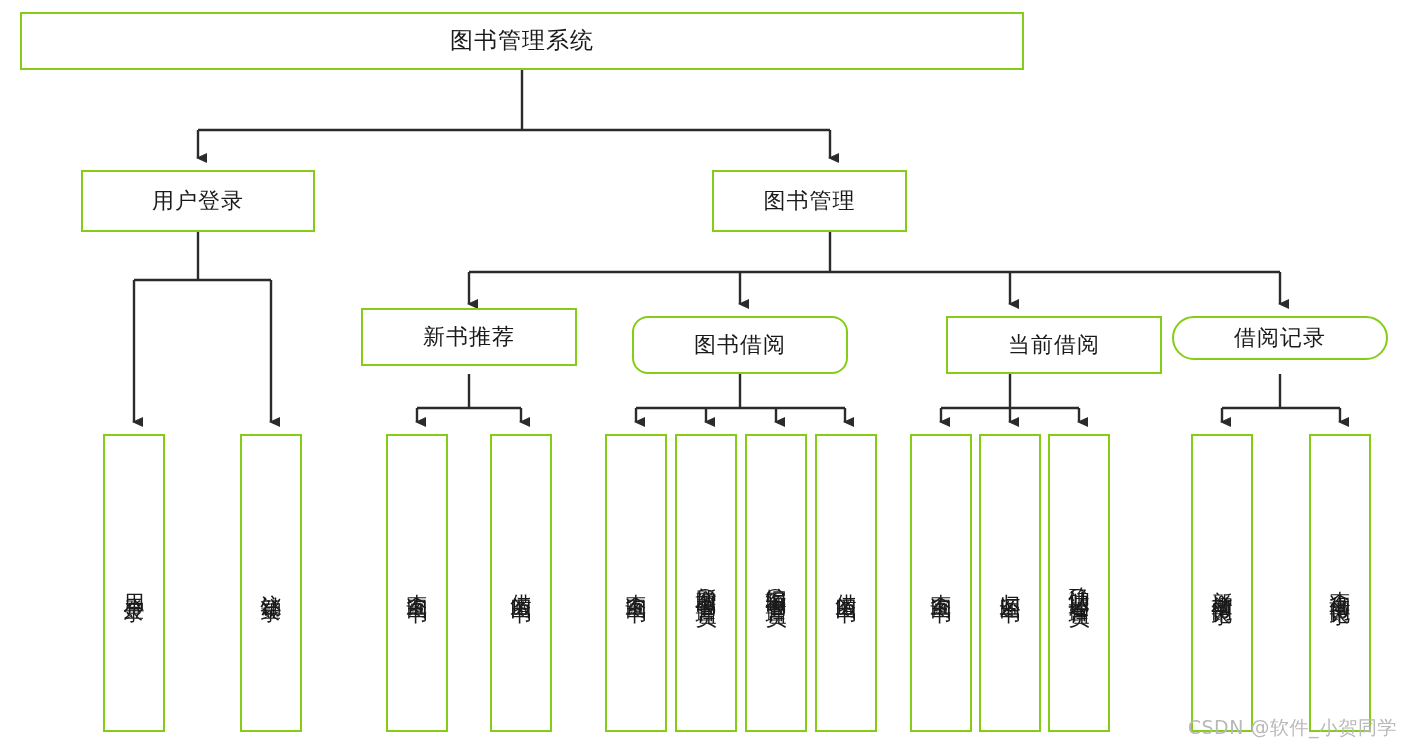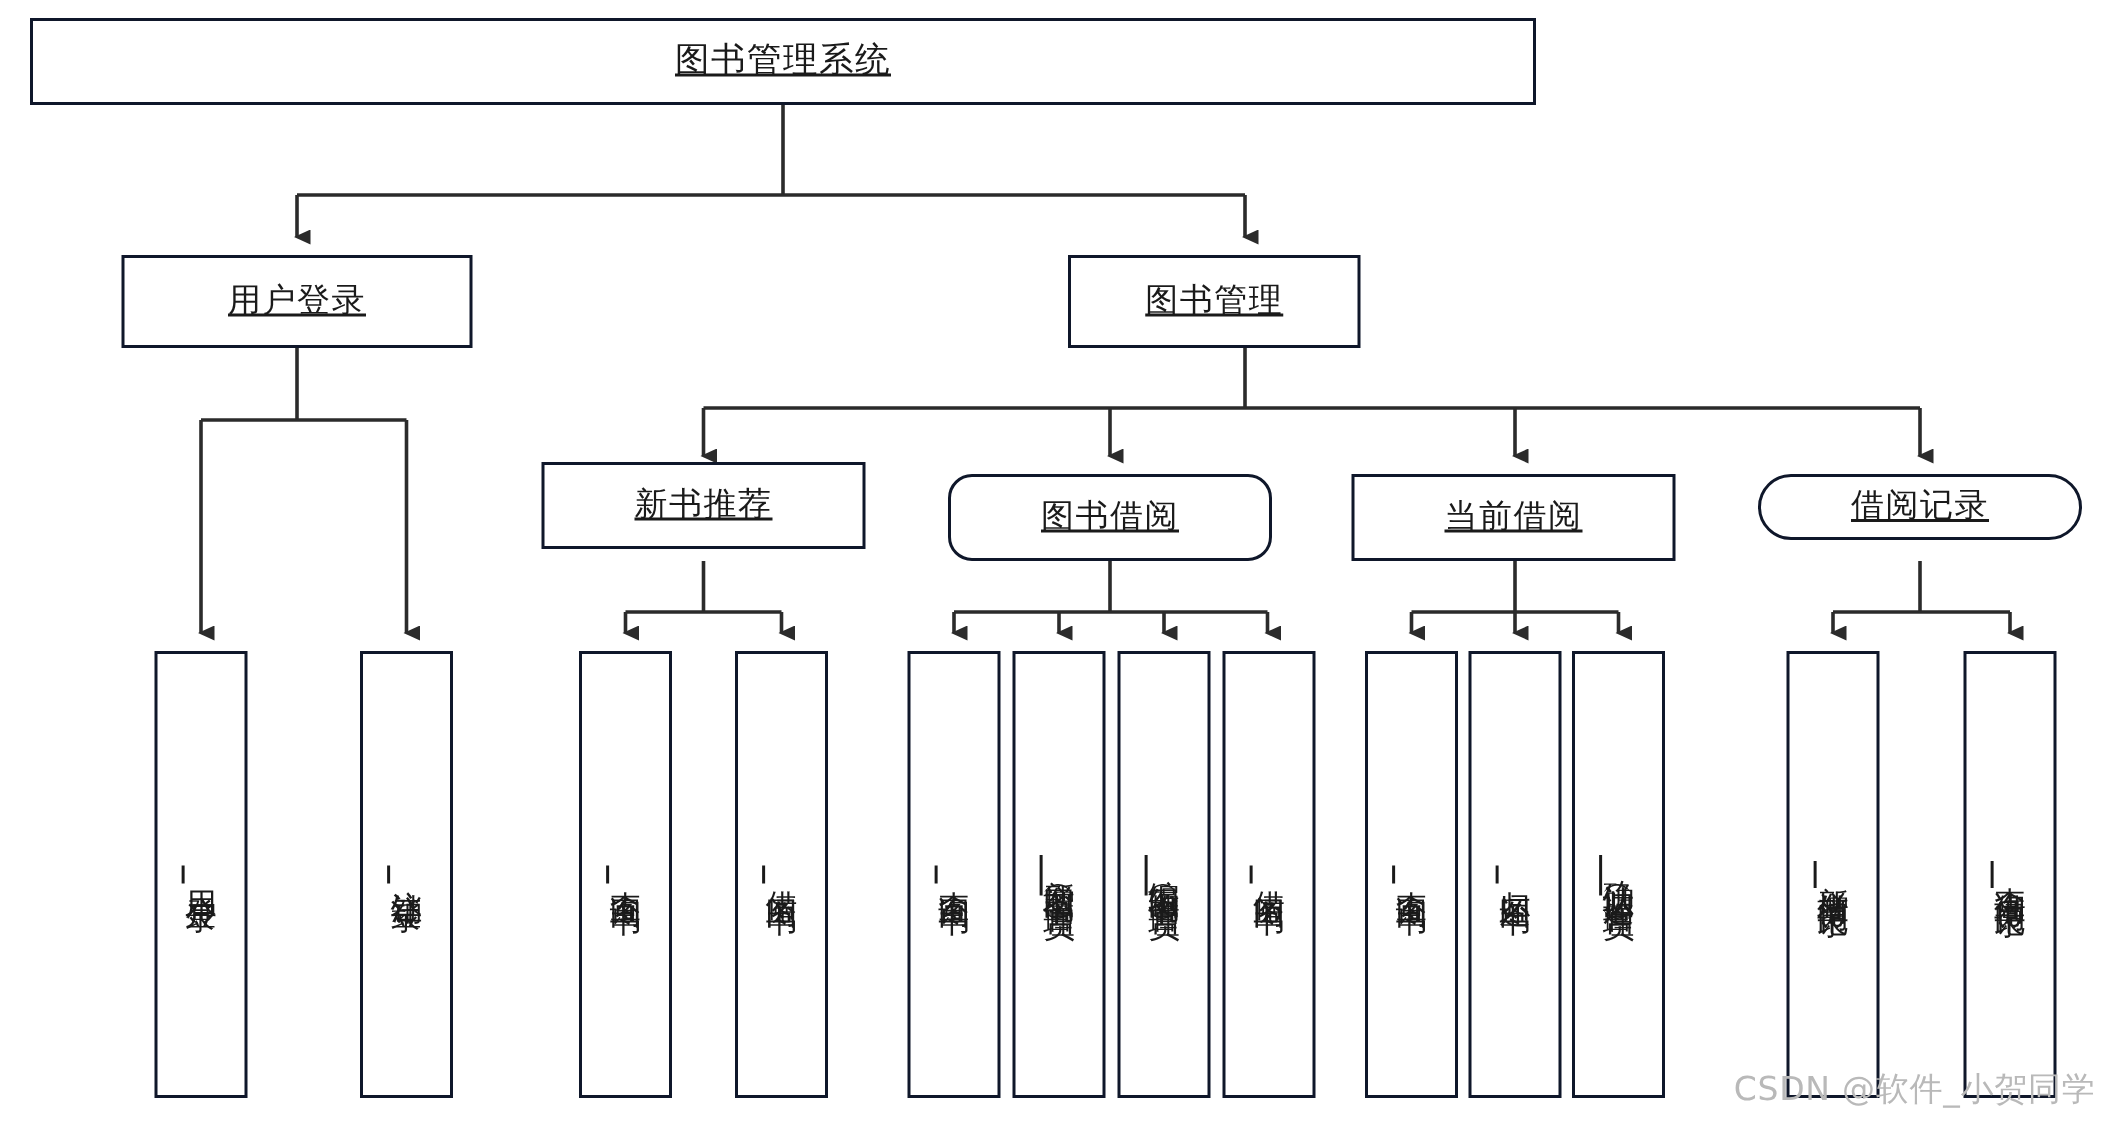"图书管理系统" .node { border: 2px solid #0f172a -> 2px solid #84cc16; text-decoration: underline -> none }
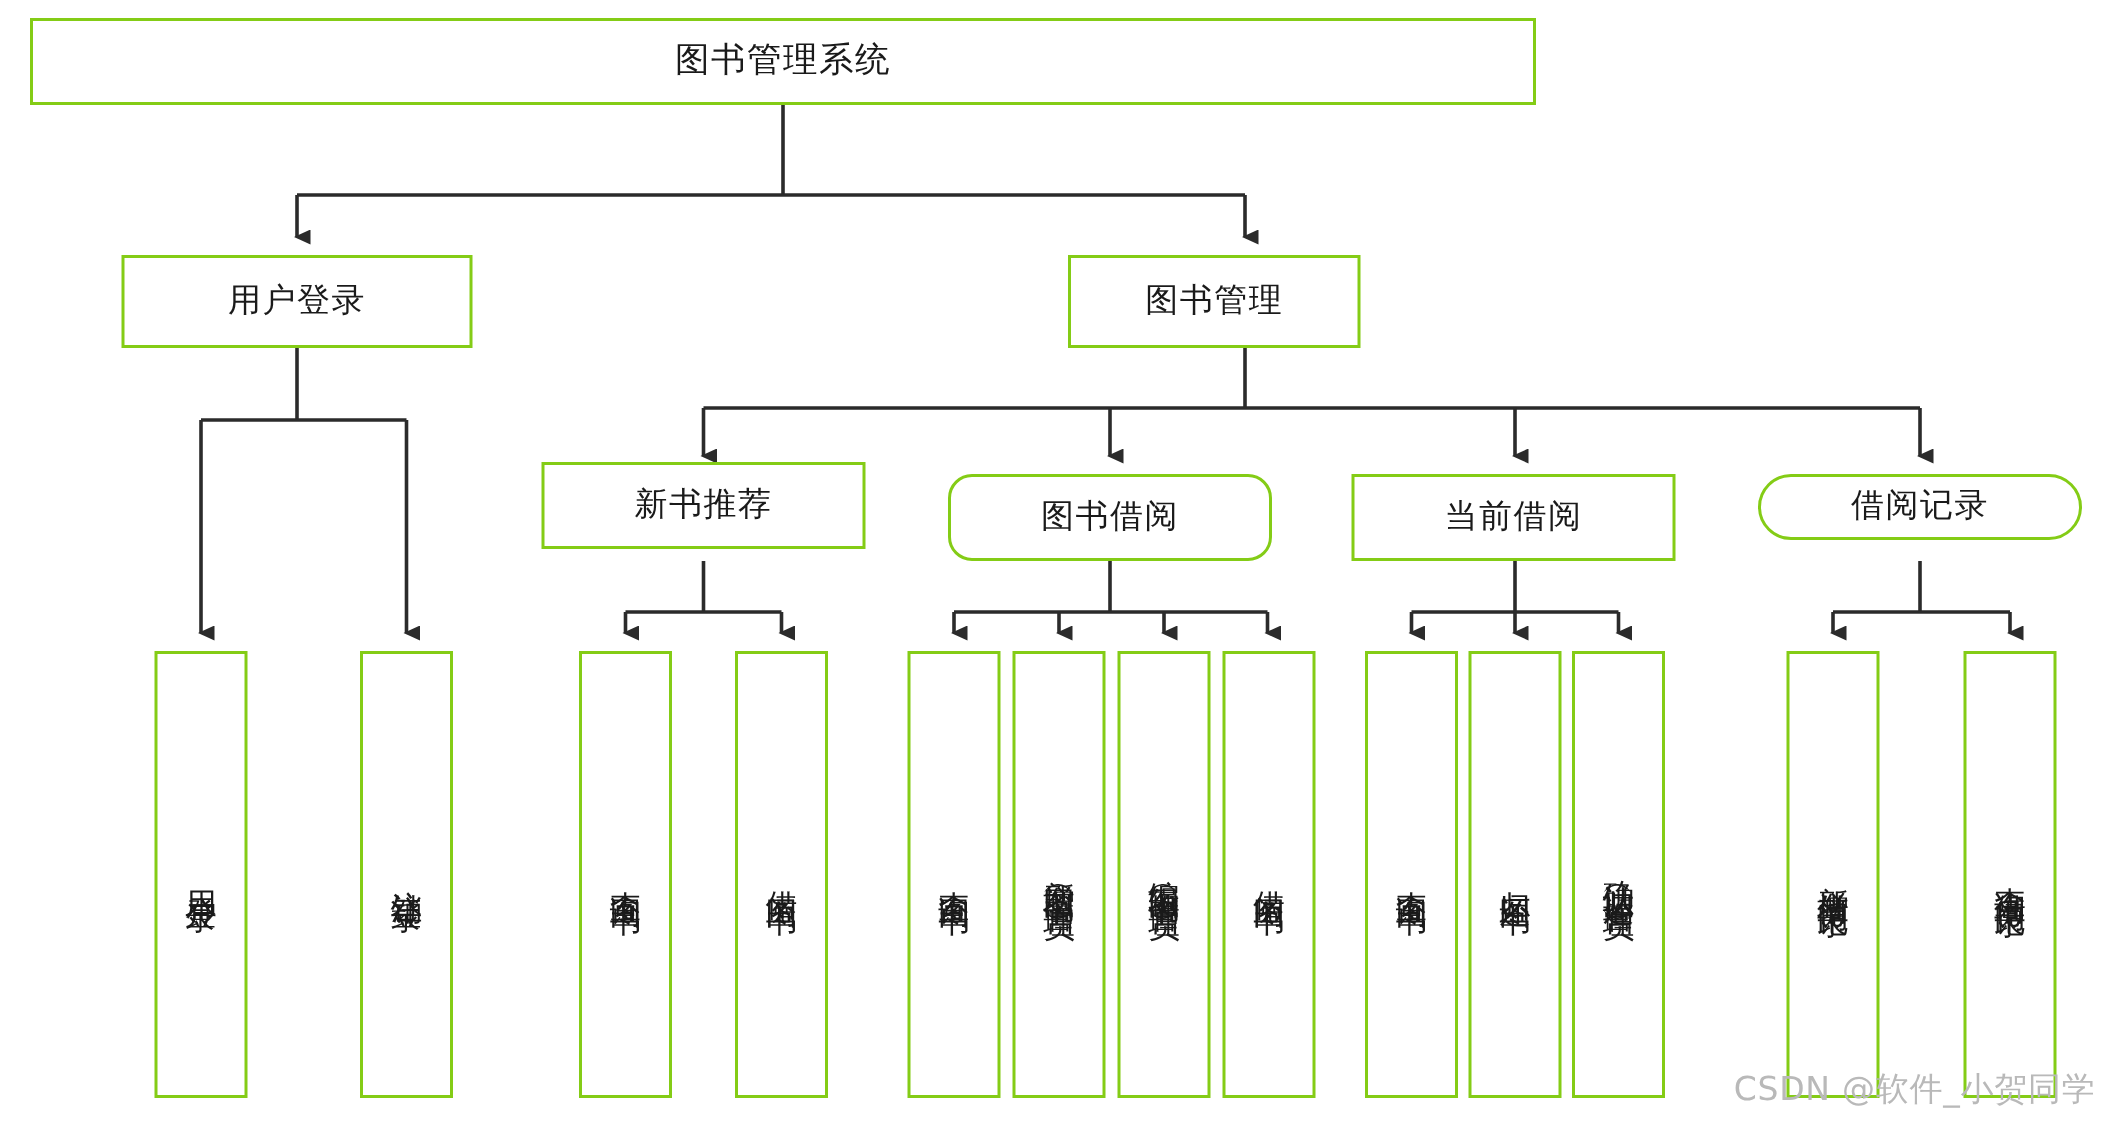"当前借阅" div.node { left: 901px -> 946px }
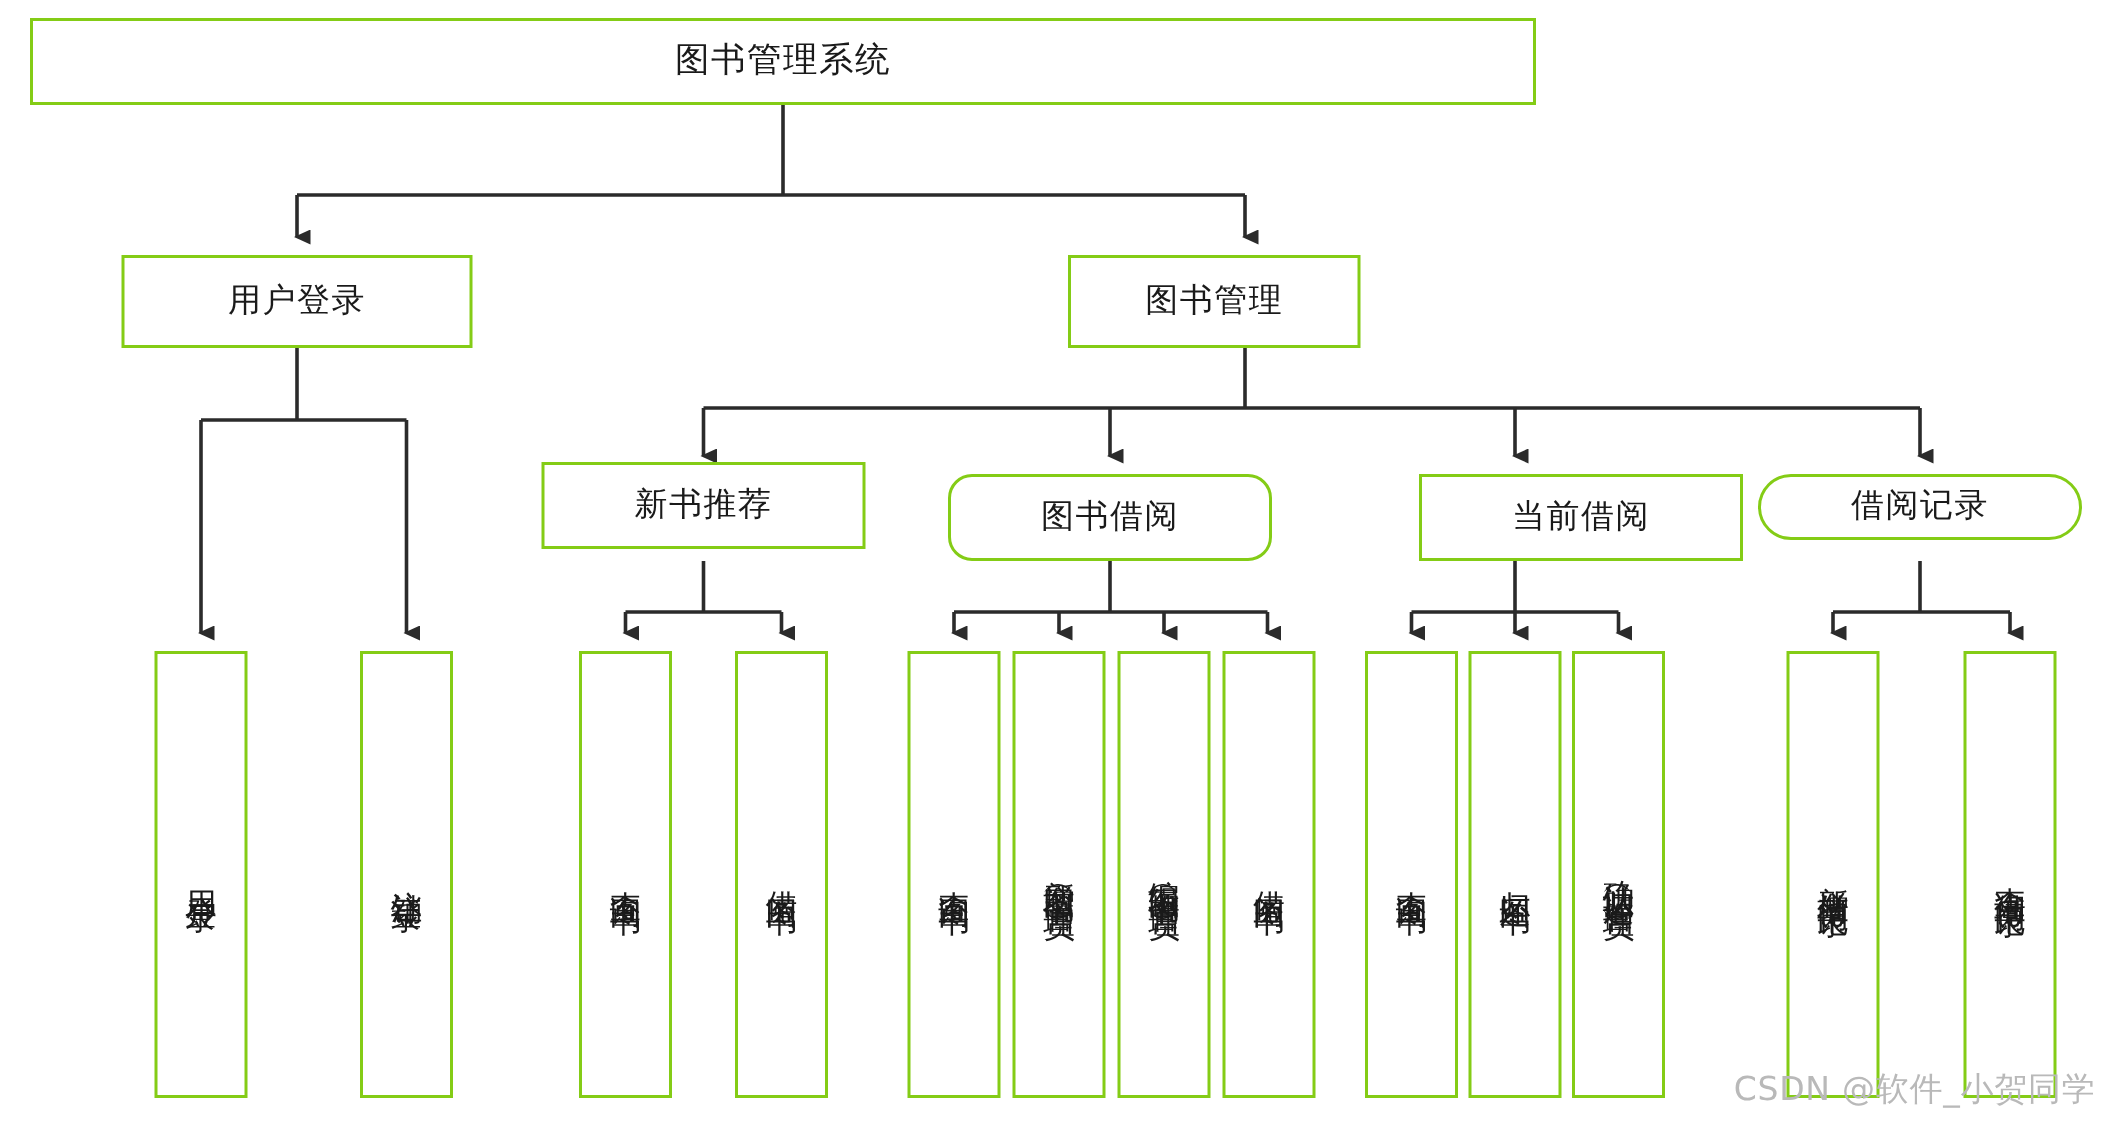"CSDN @软件_小贺同学" .watermark { font-size: 22px -> 19px }
